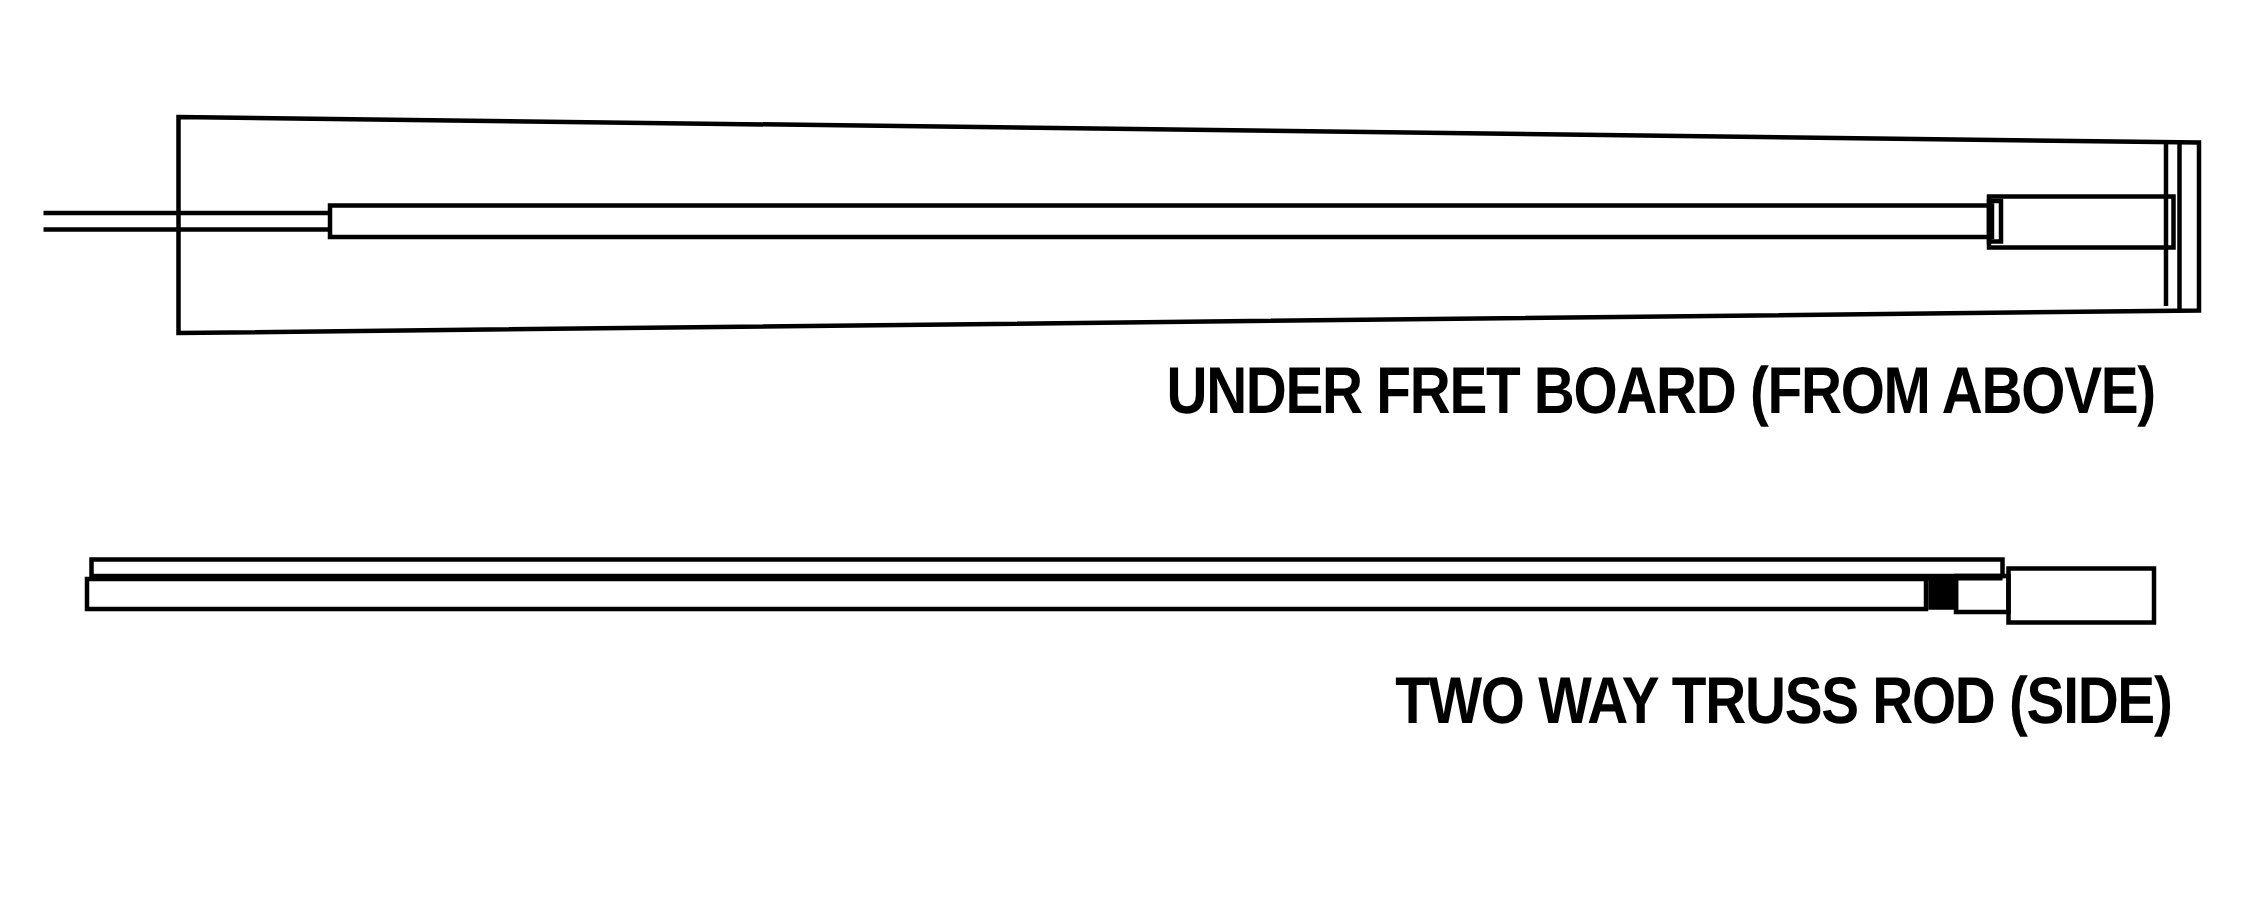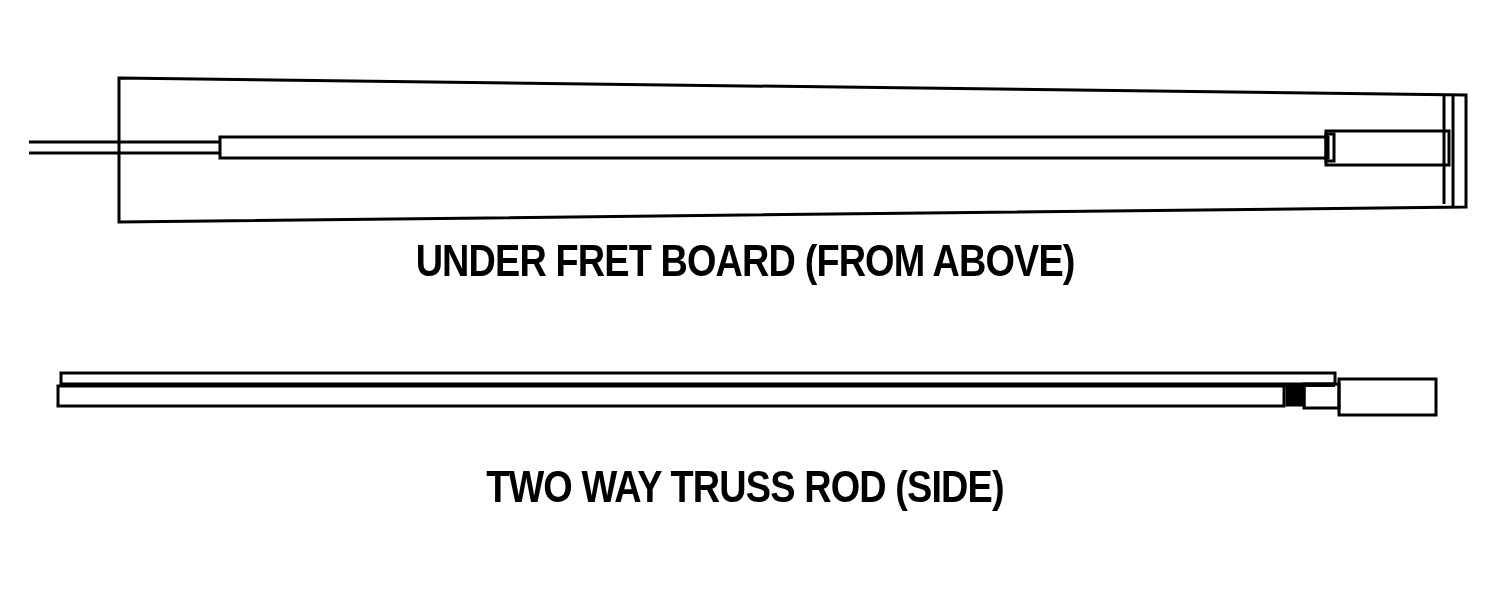"UNDER FRET BOARD (FROM ABOVE)" .caption { text-align: center -> right }
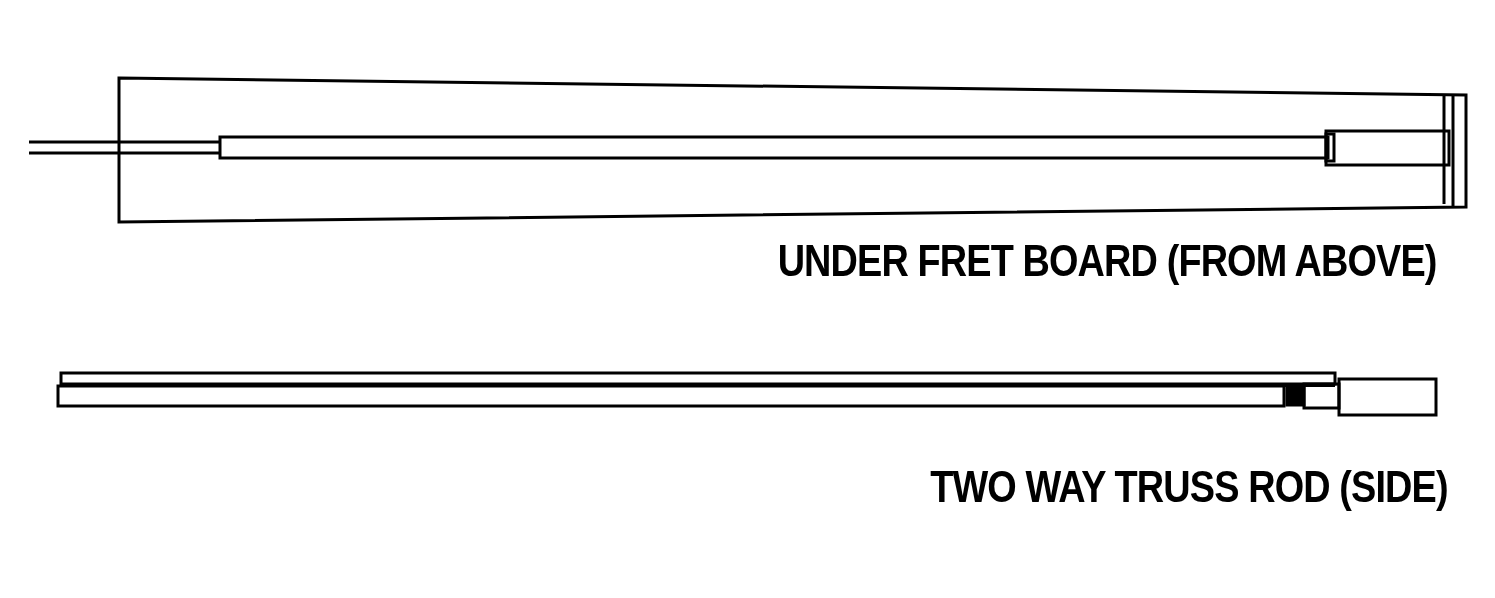"TWO WAY TRUSS ROD (SIDE)" #cap2 { margin-top: 19px -> none }
